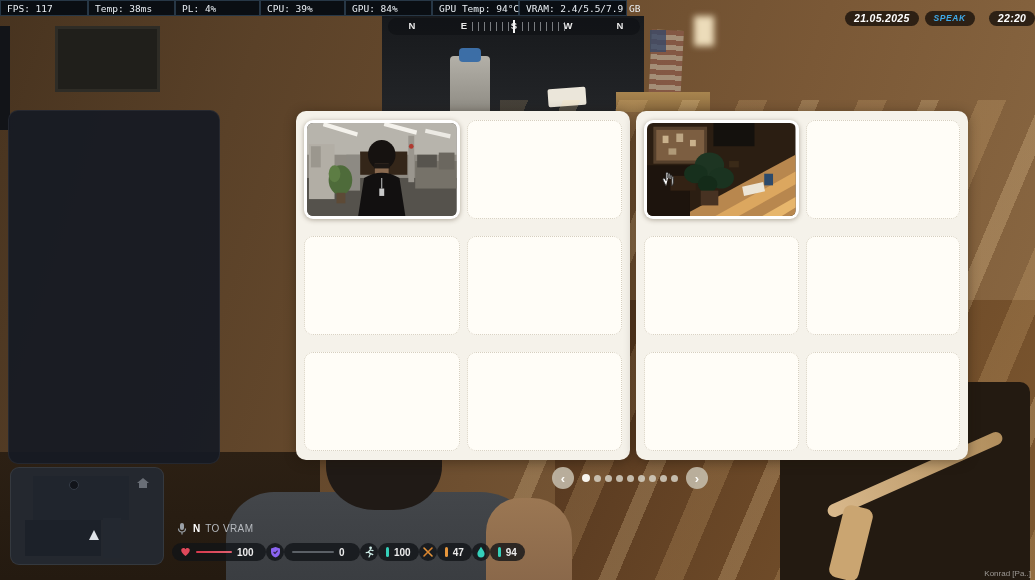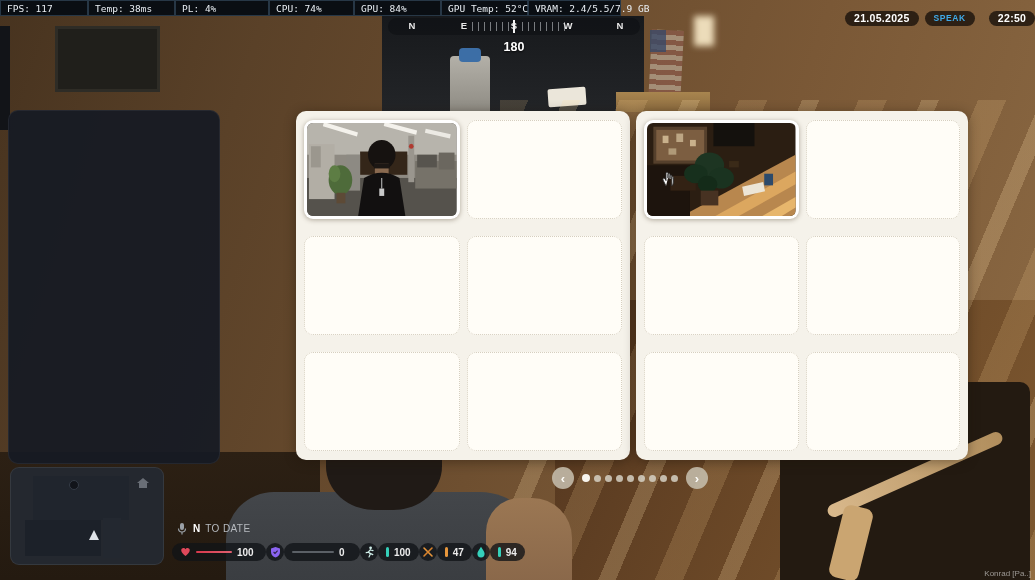"PL: 4%" div.perf-cell { width: 94px -> 85px }
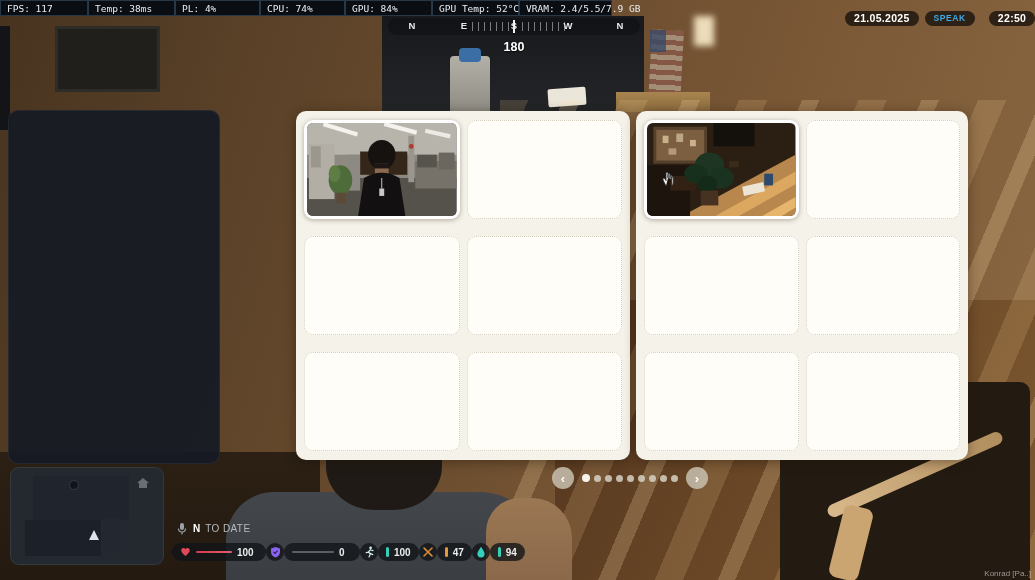"CPU: 74%" div.perf-cell { text: 74% -> 39% }
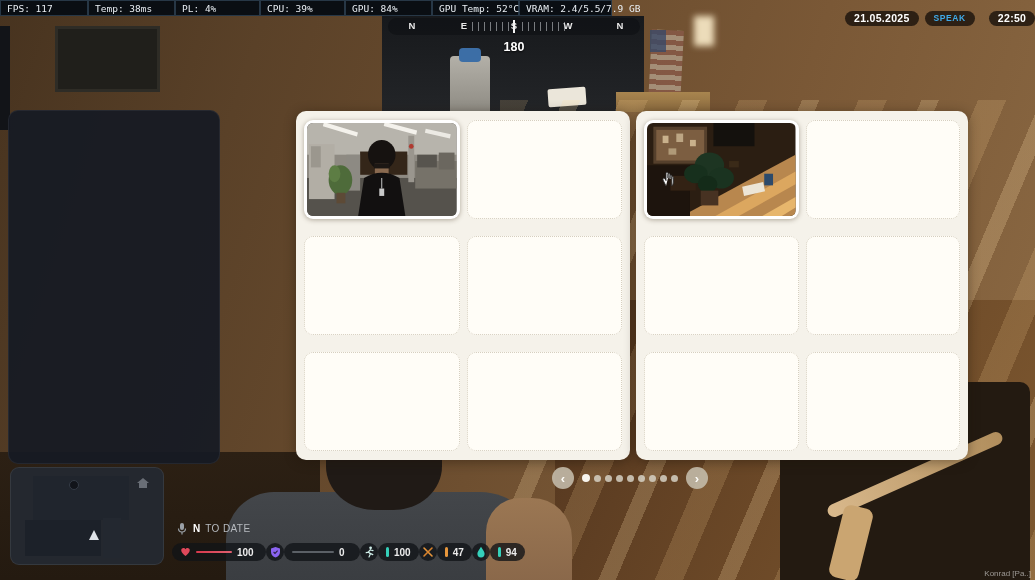"GPU Temp: 52°C" div.perf-cell { text: 52 -> 94 }
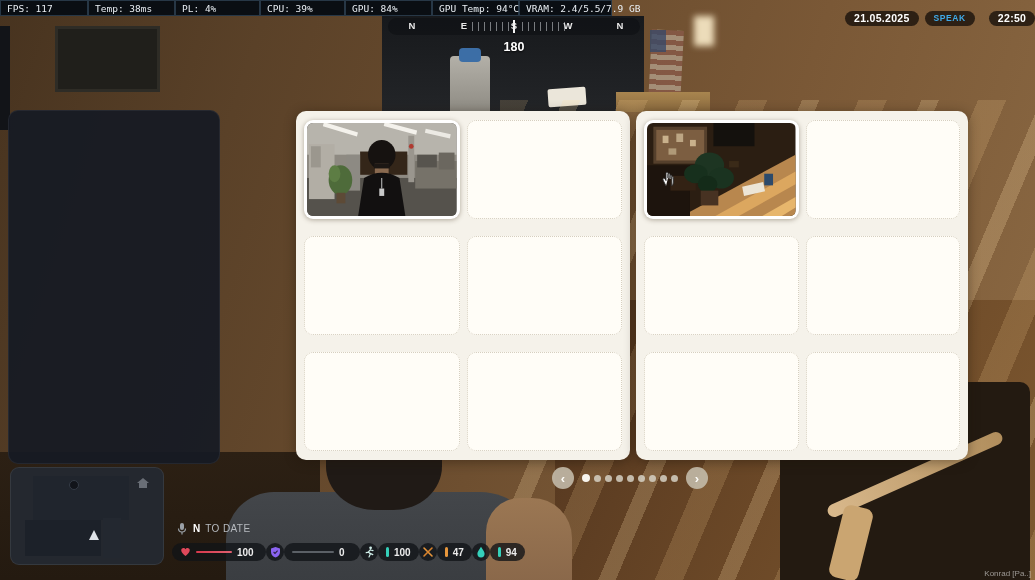"VRAM: 2.4/5.5/7.9 GB" div.perf-cell { width: 93px -> 108px }
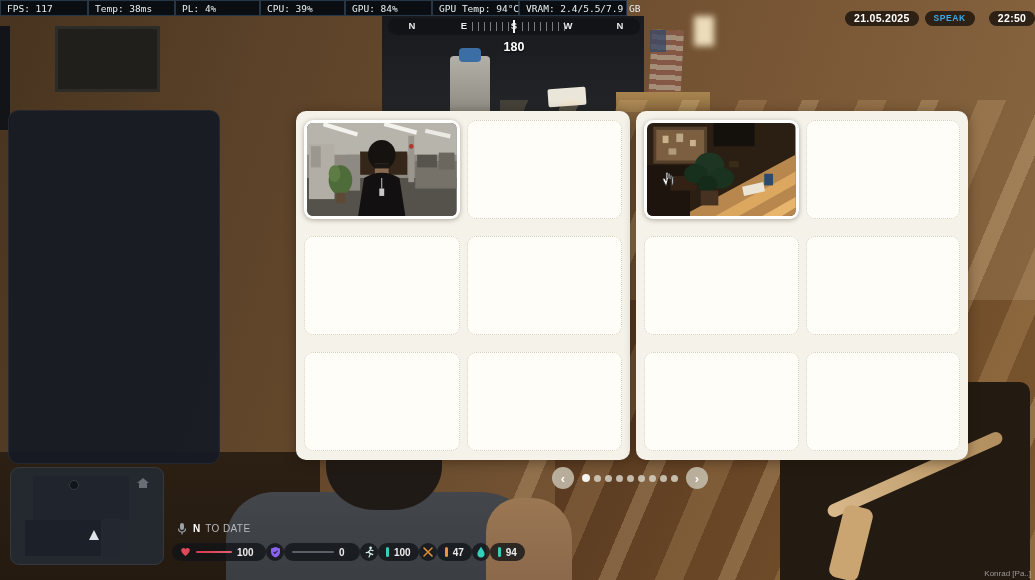"21.05.2025" .pill-dark { font-style: none -> italic }
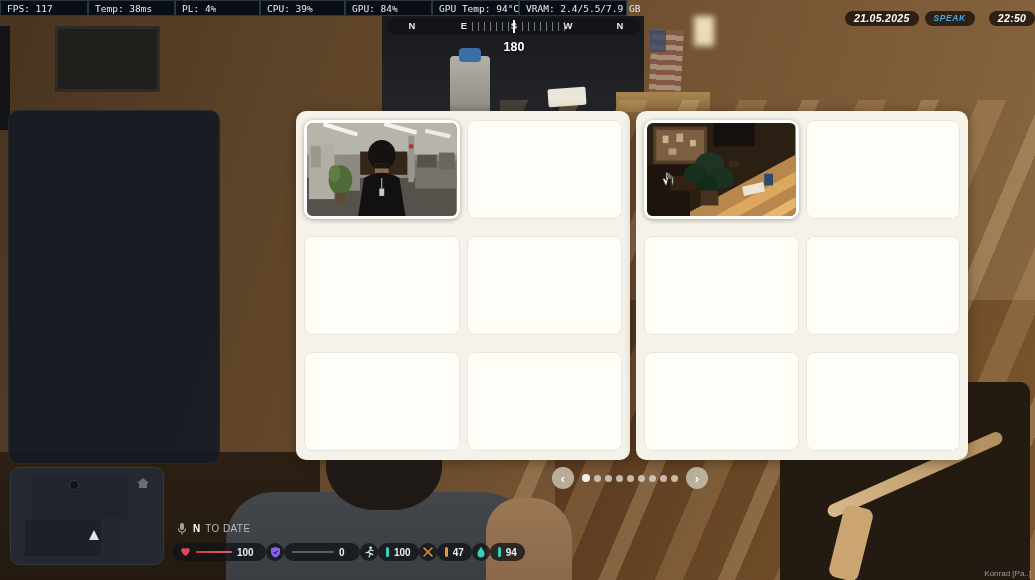"22:50" span.pill-dark { text: 22:50 -> 22:20 }
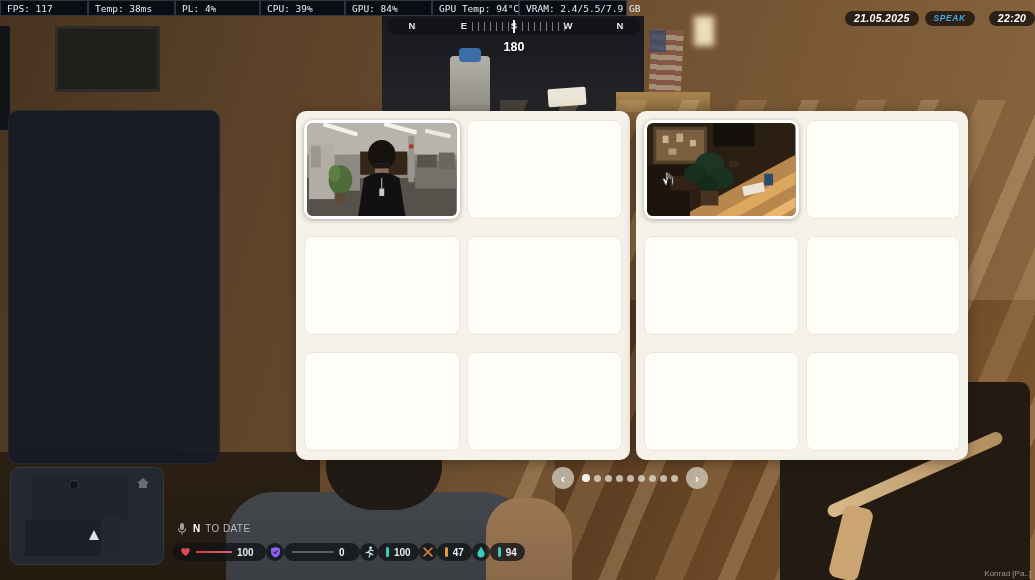"180" div.abs { html: <div>180</div> -> none }
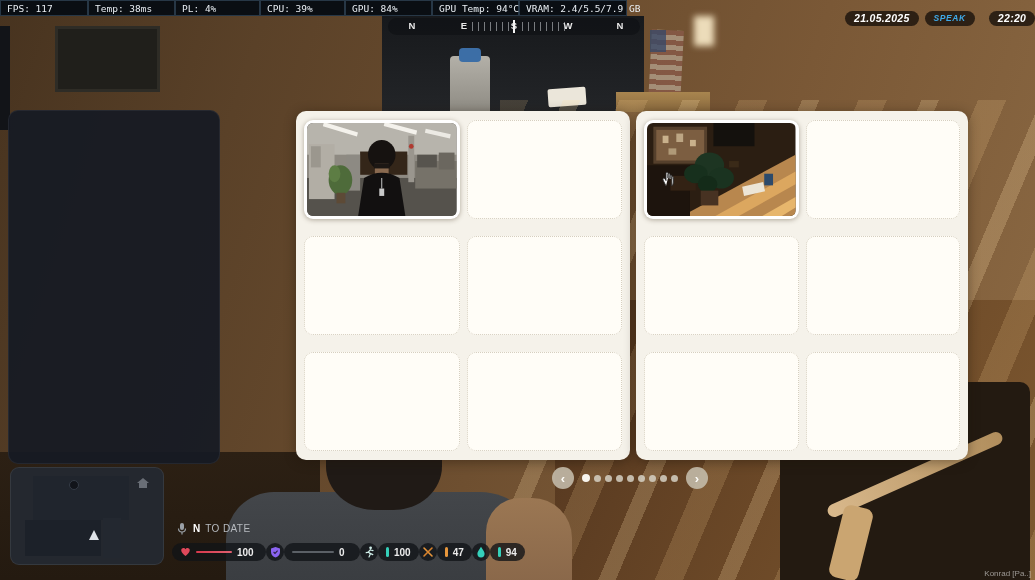"TO DATE" span.txt { text: DATE -> VRAM }
